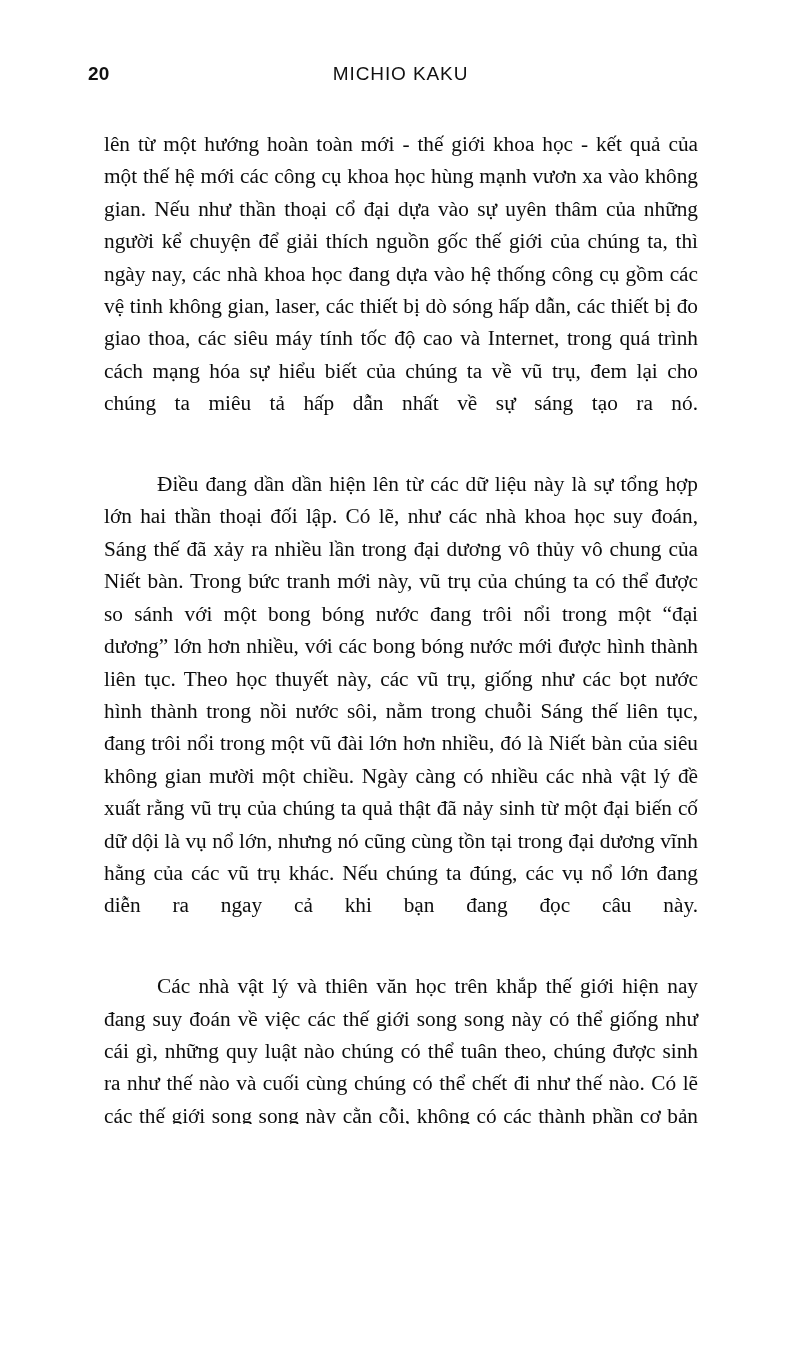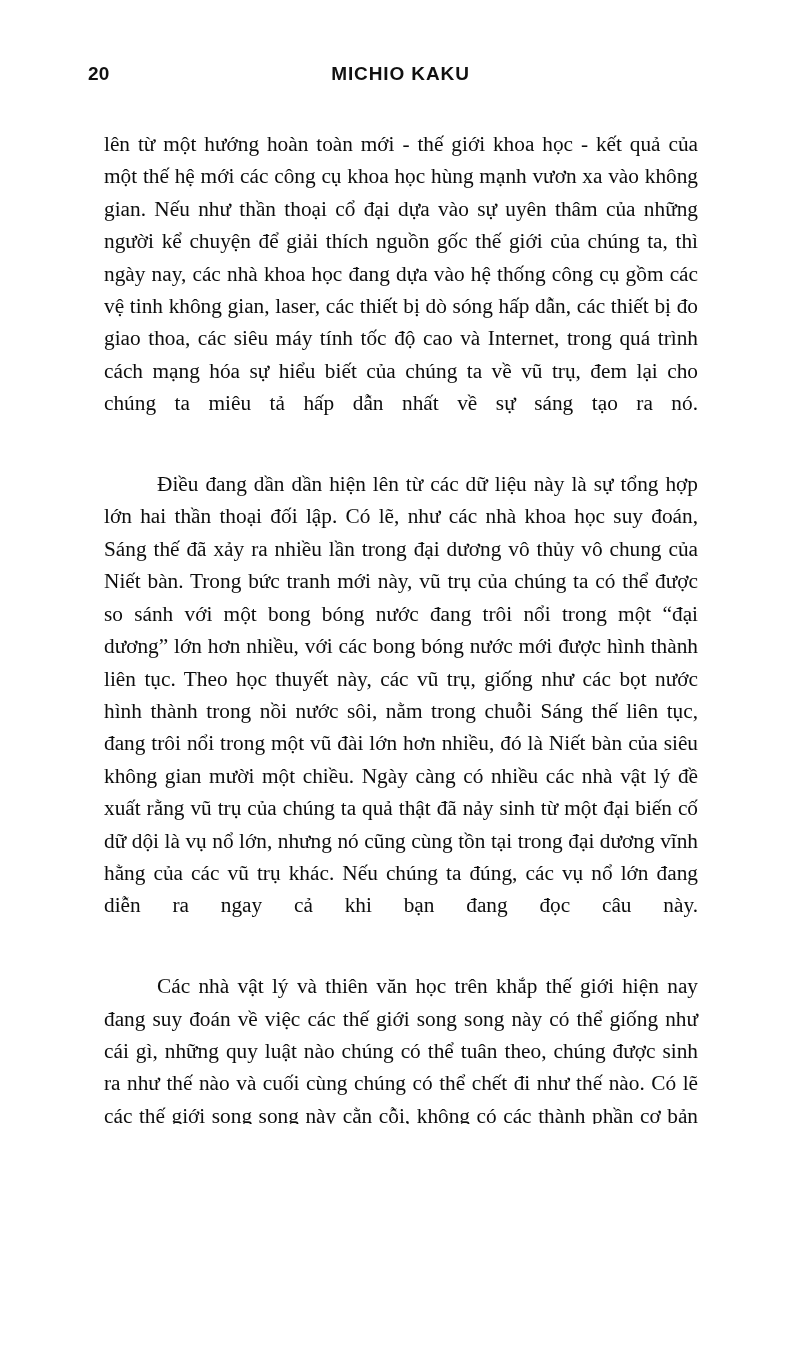"MICHIO KAKU" .book-author { font-weight: 700 -> 400 }
